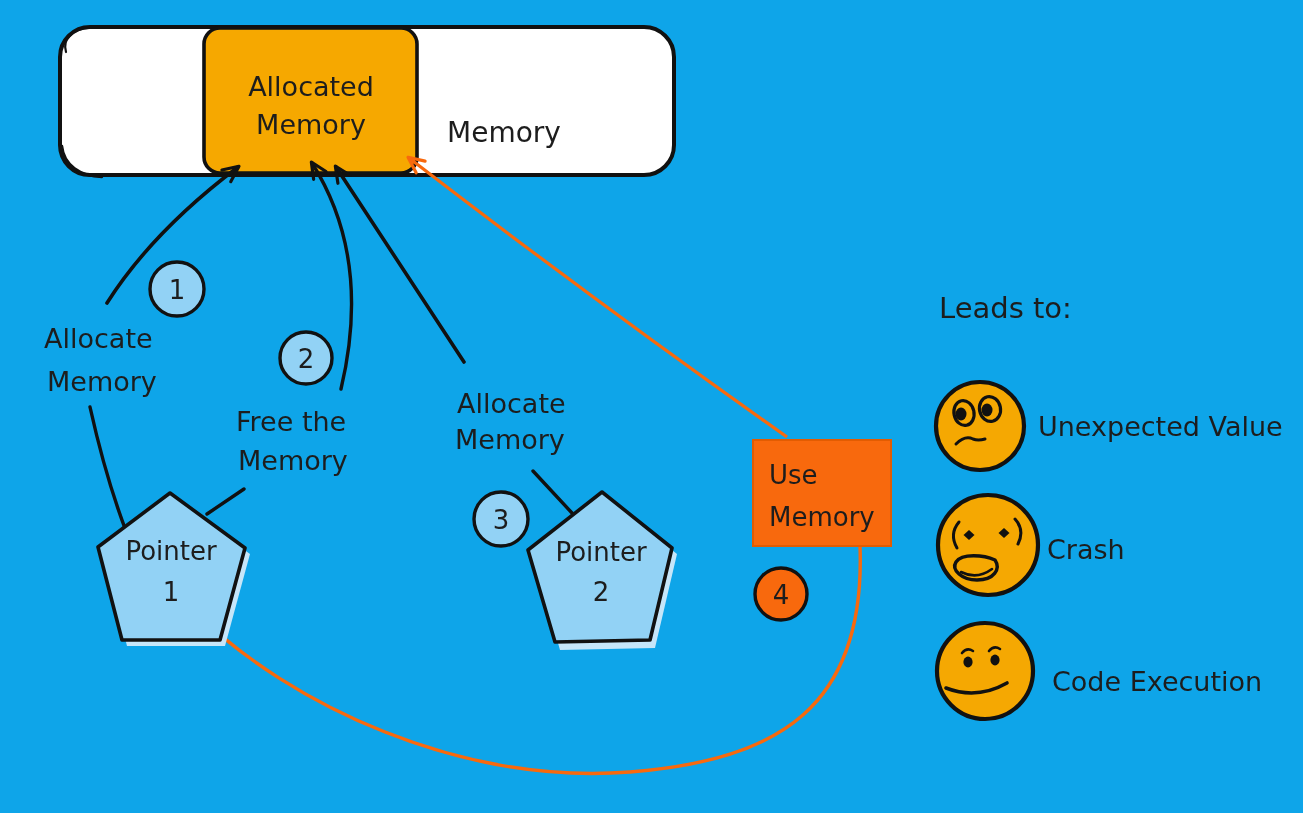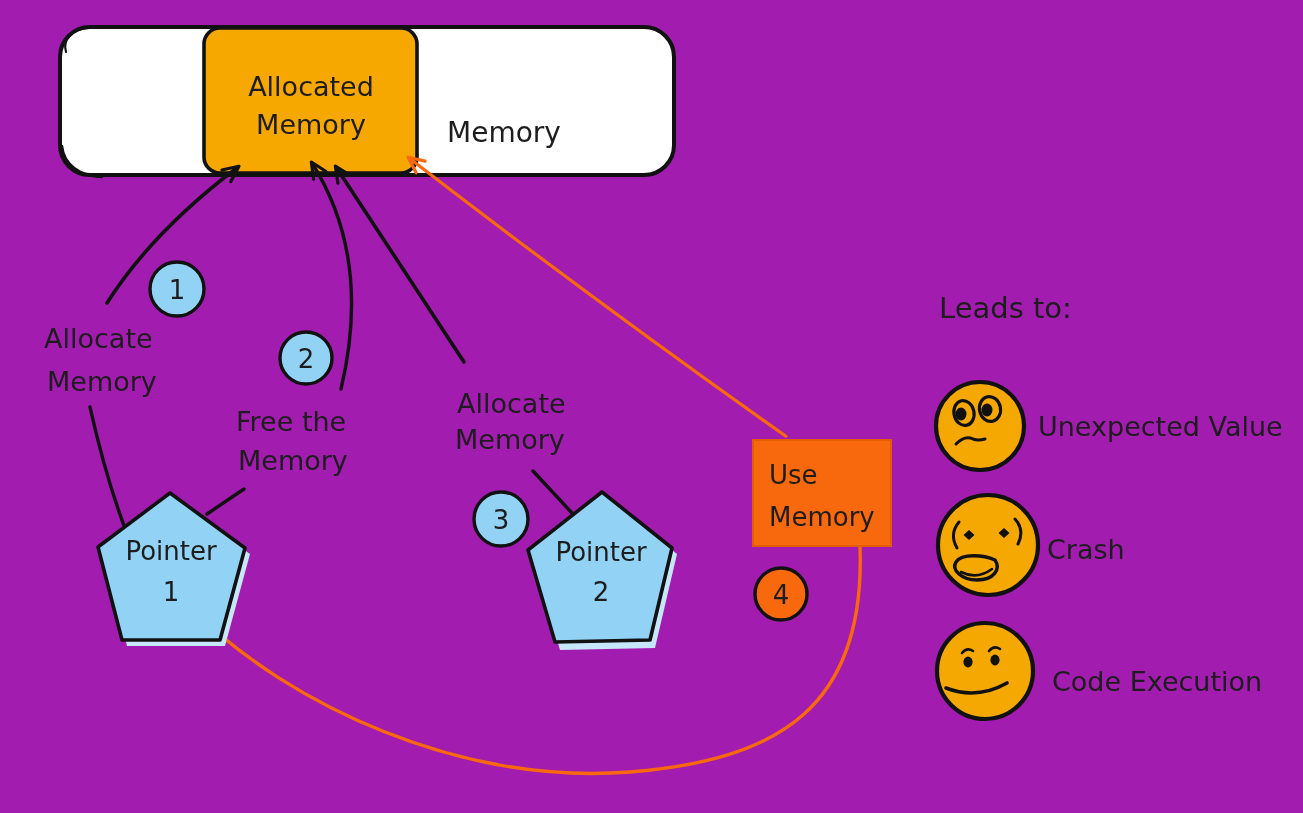"Allocated" .stage { background: #a21caf -> #0ea5e9 }
